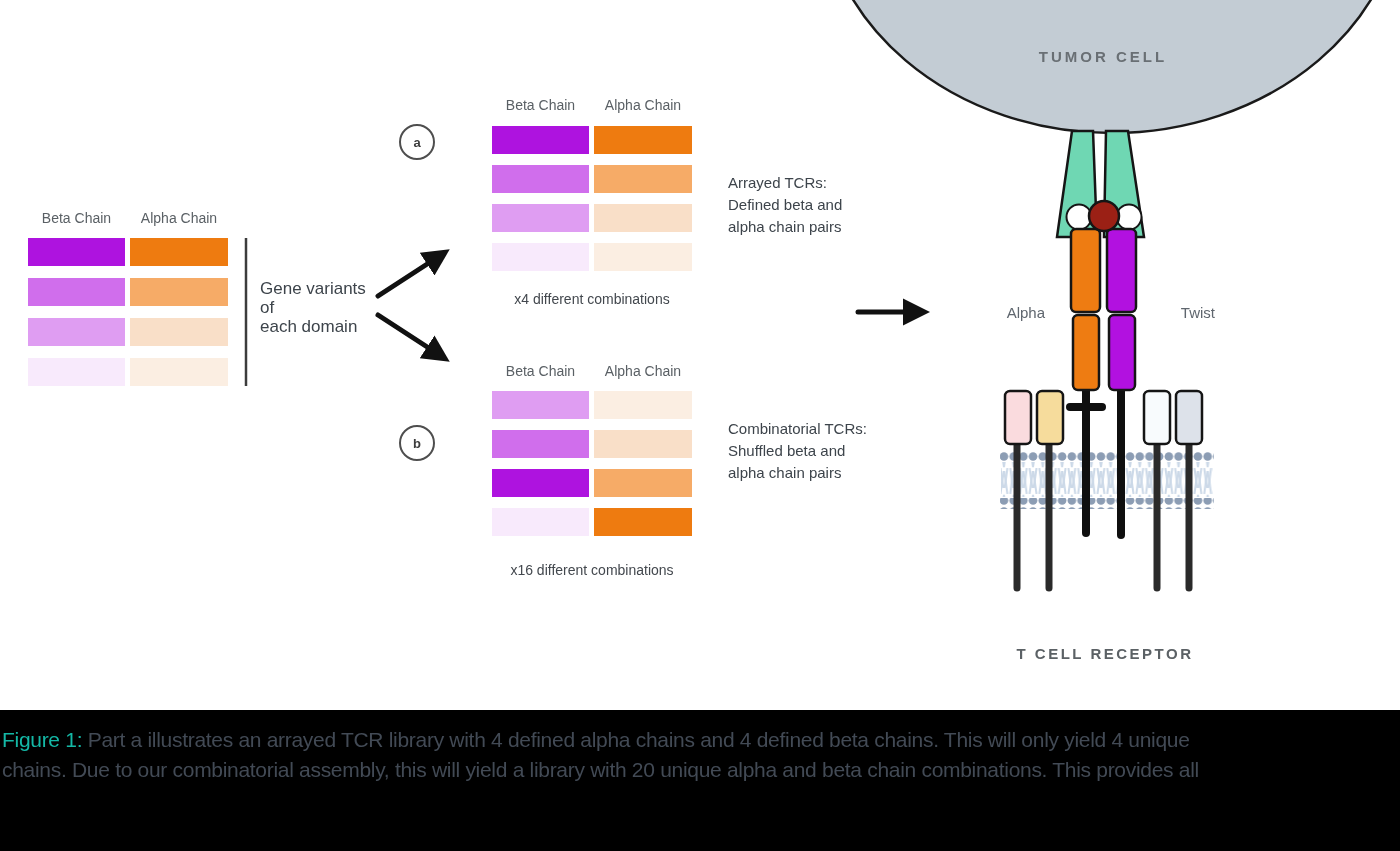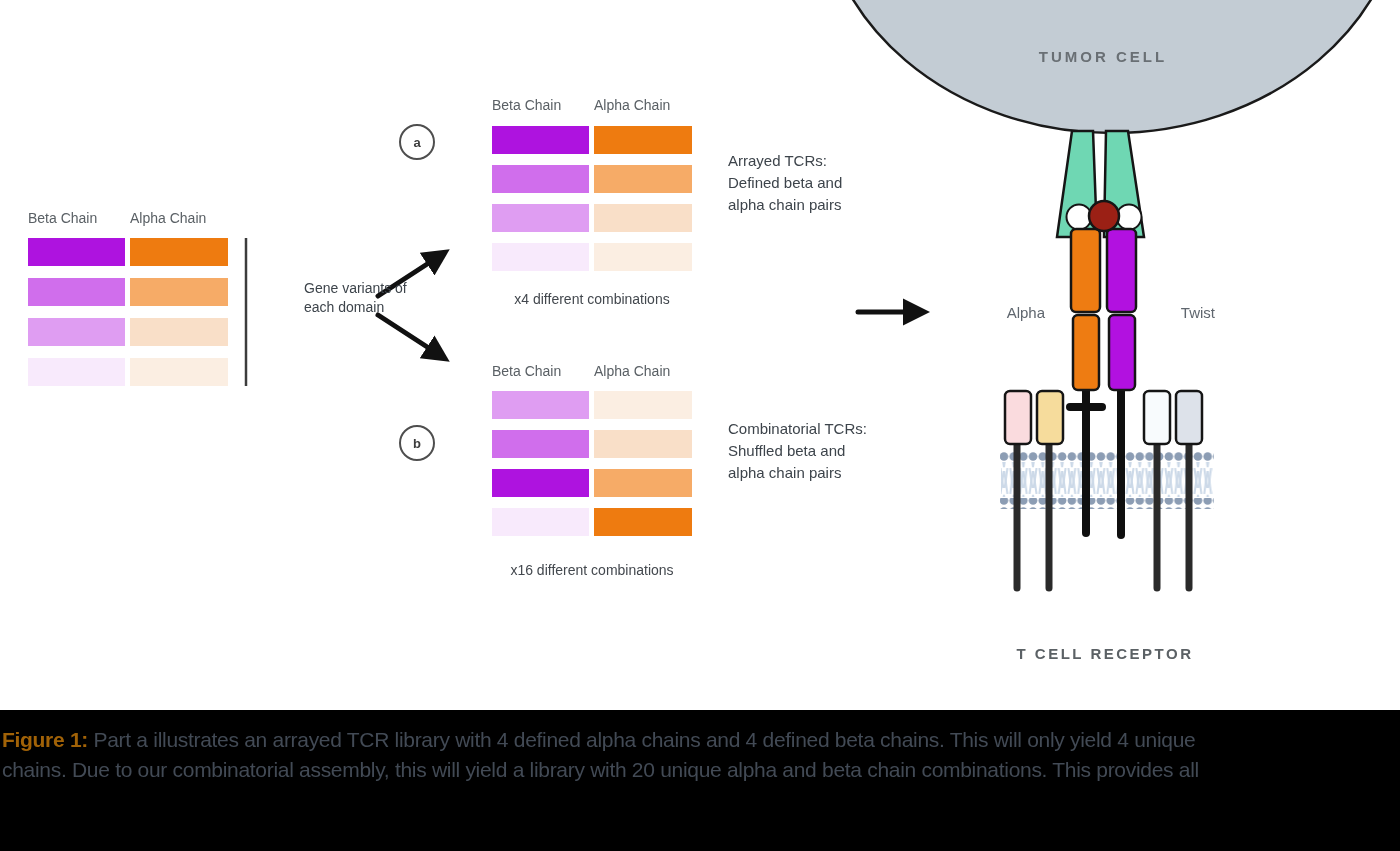"Beta Chain" .hdr { text-align: left -> center }
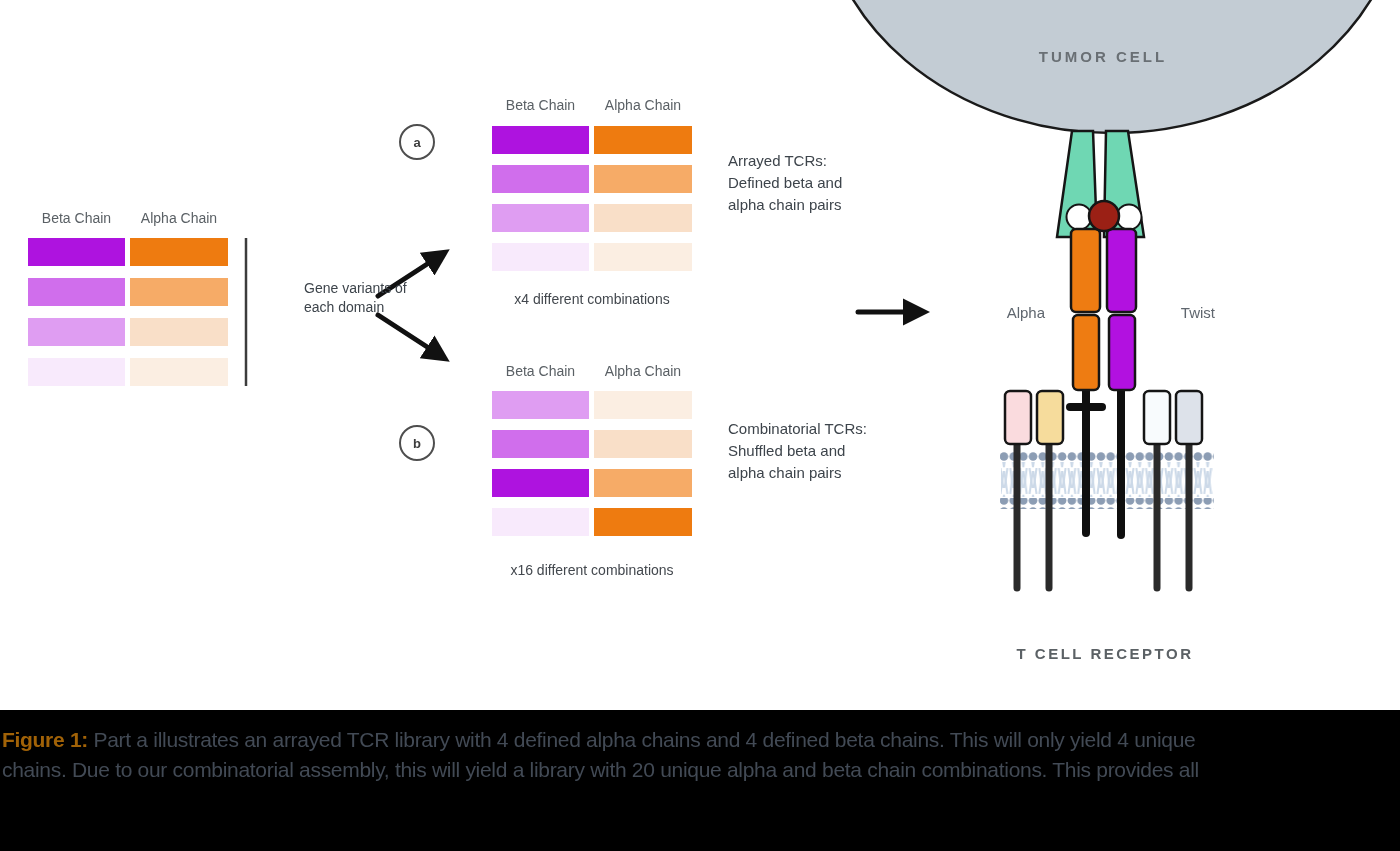"Arrayed TCRs:" div.abs { top: 150px -> 172px }
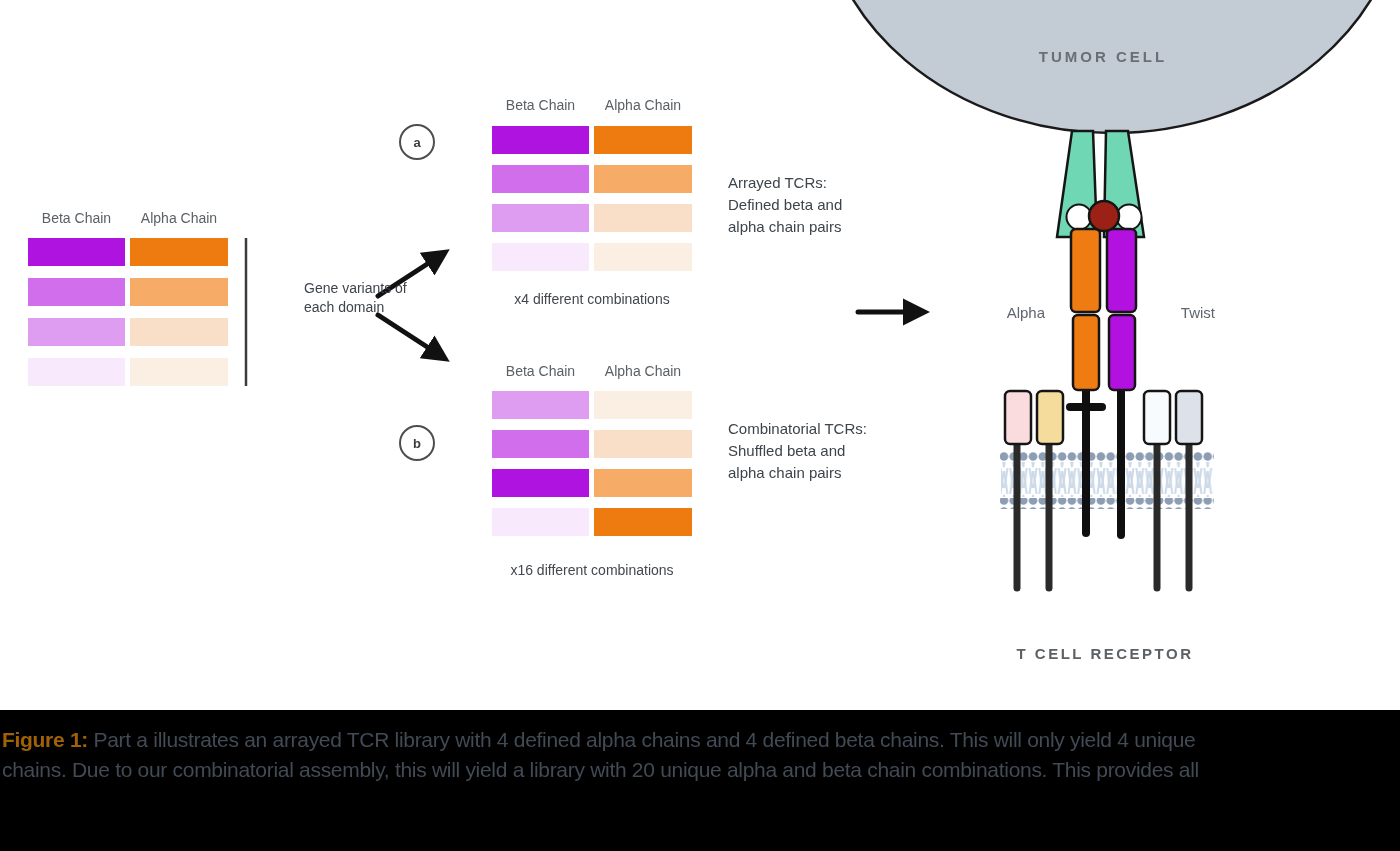"Gene variants of" .note { font-size: 14px -> 17px; margin-left: 44px -> none }
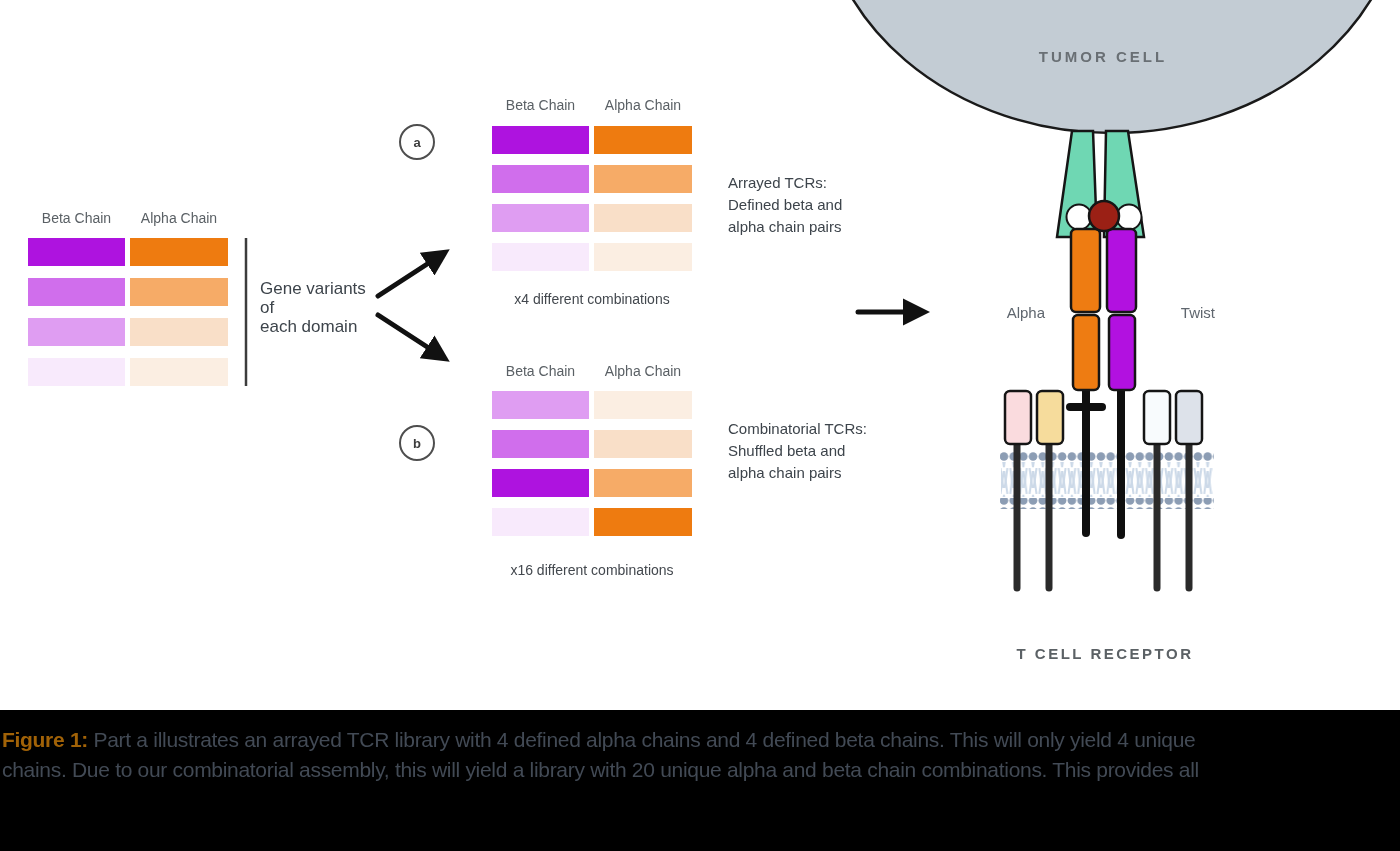"Figure 1:" .caption-line b { color: #a16207 -> #14b8a6; font-weight: bold -> normal }
